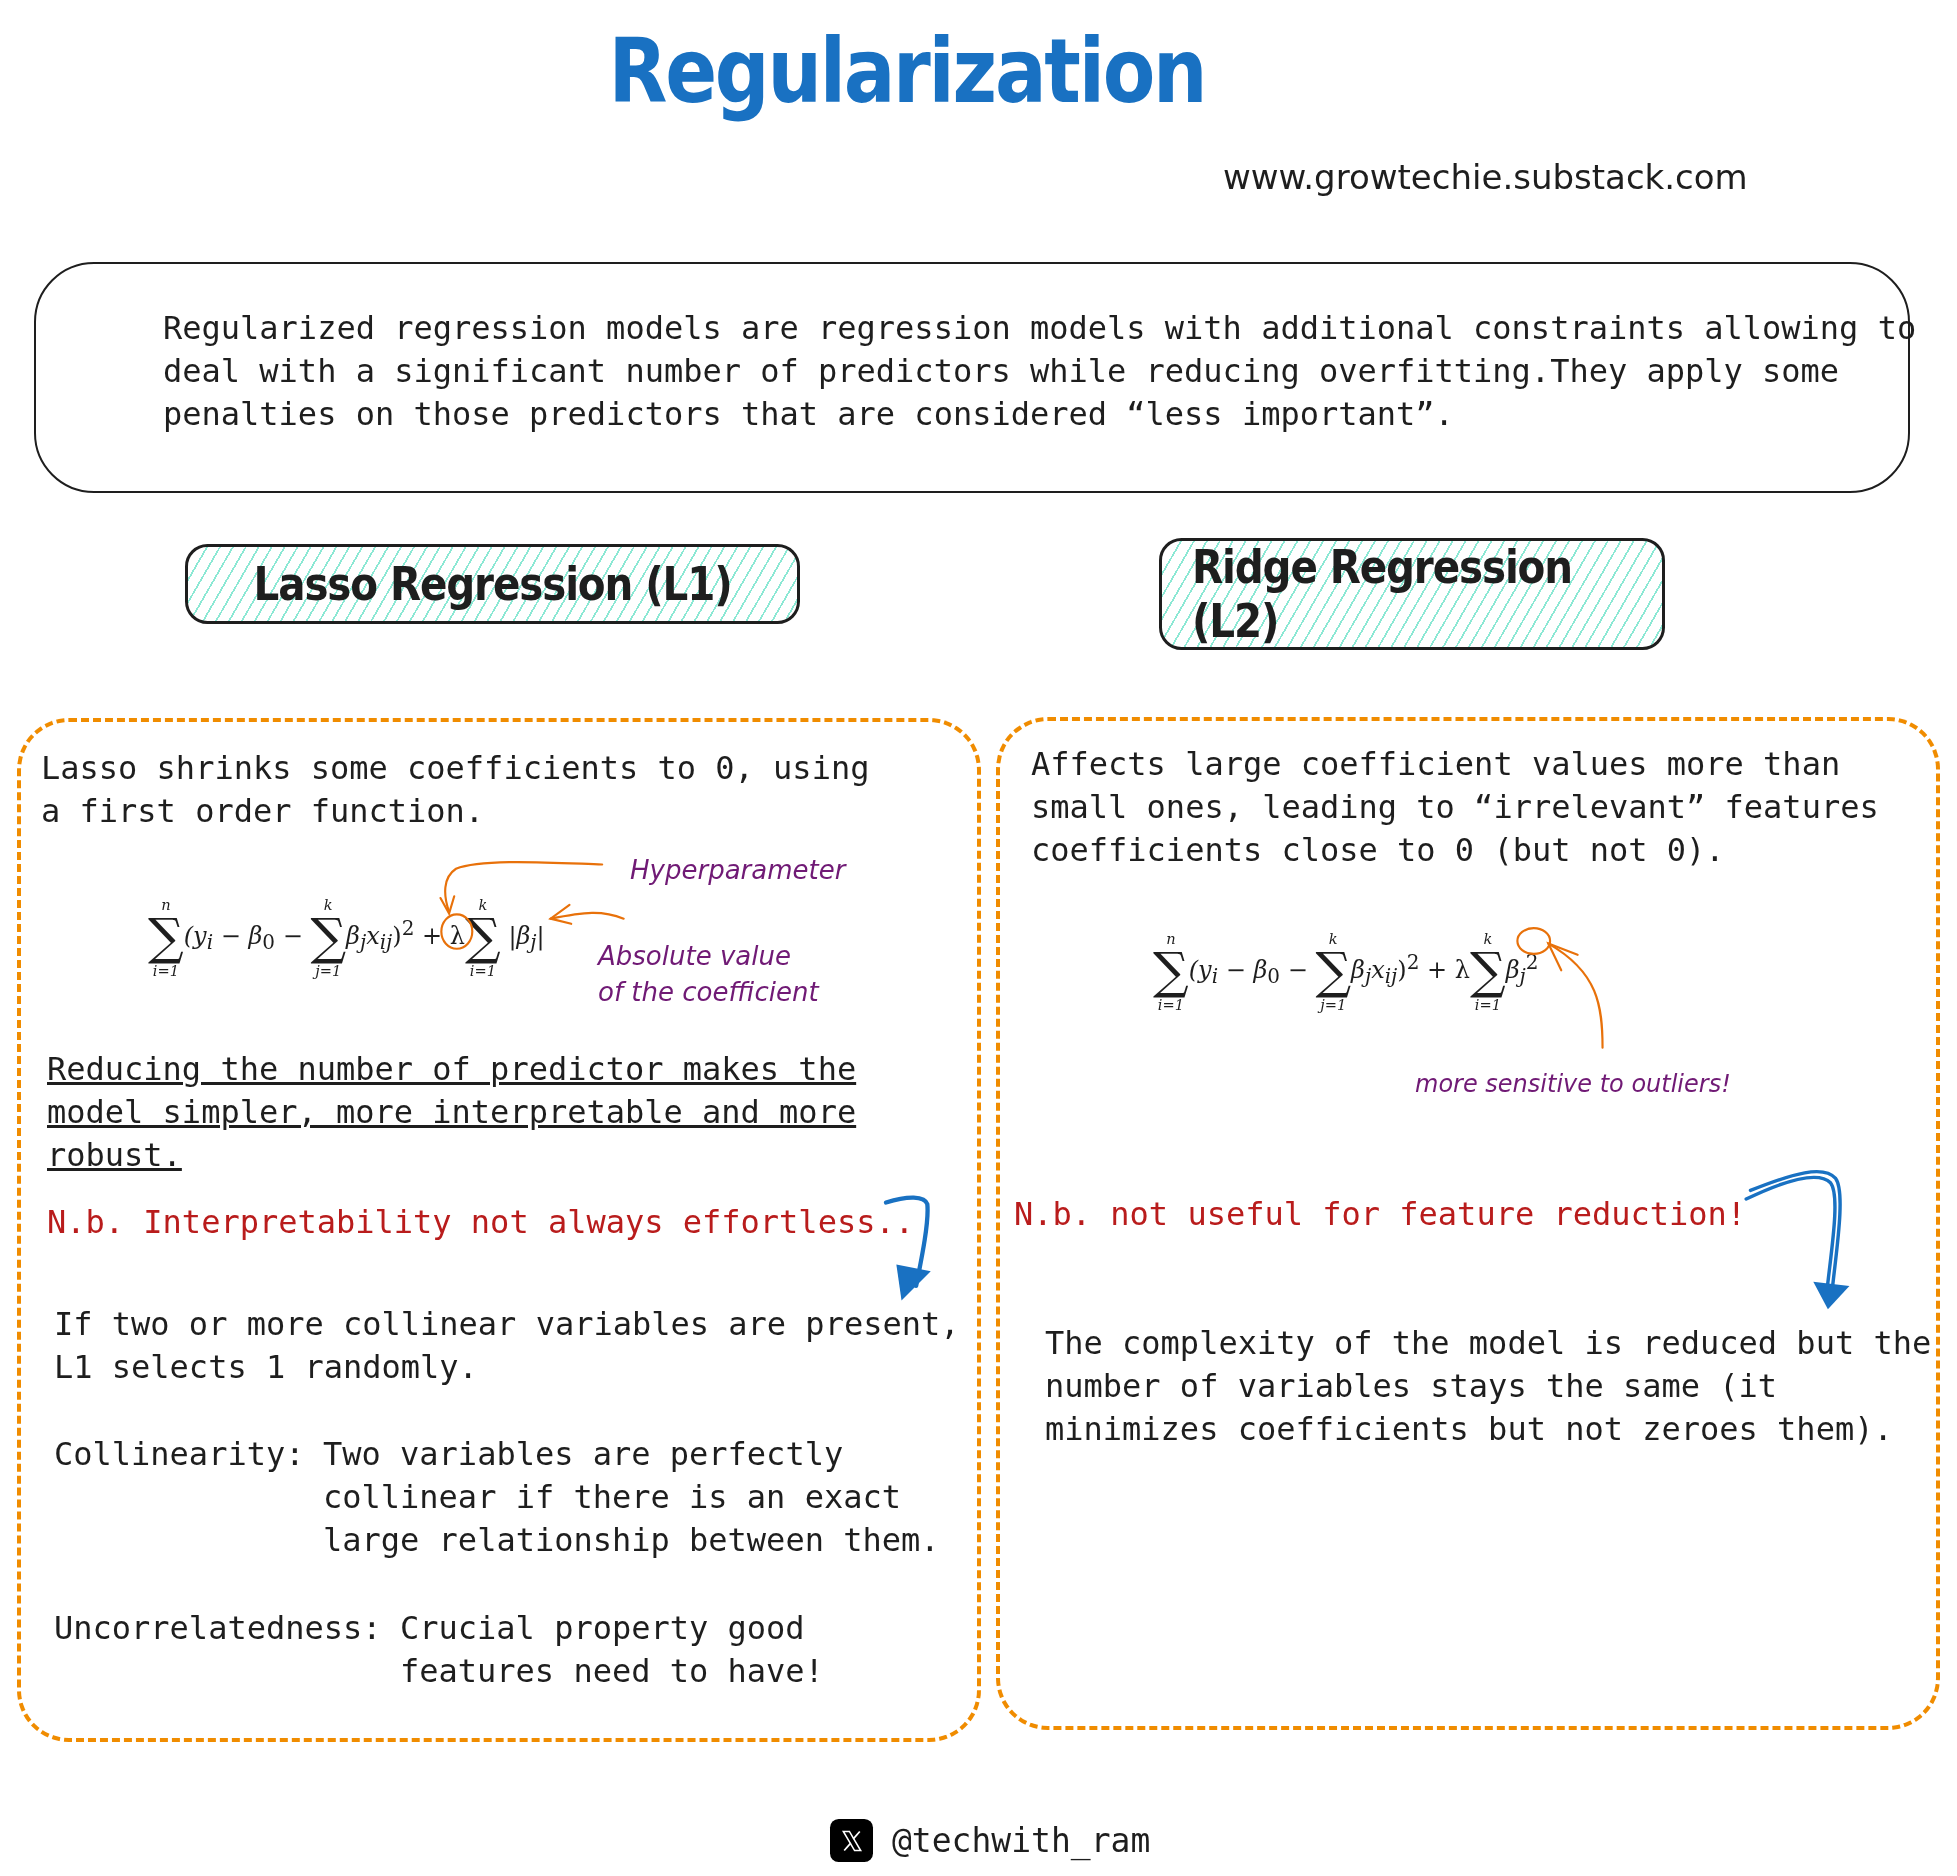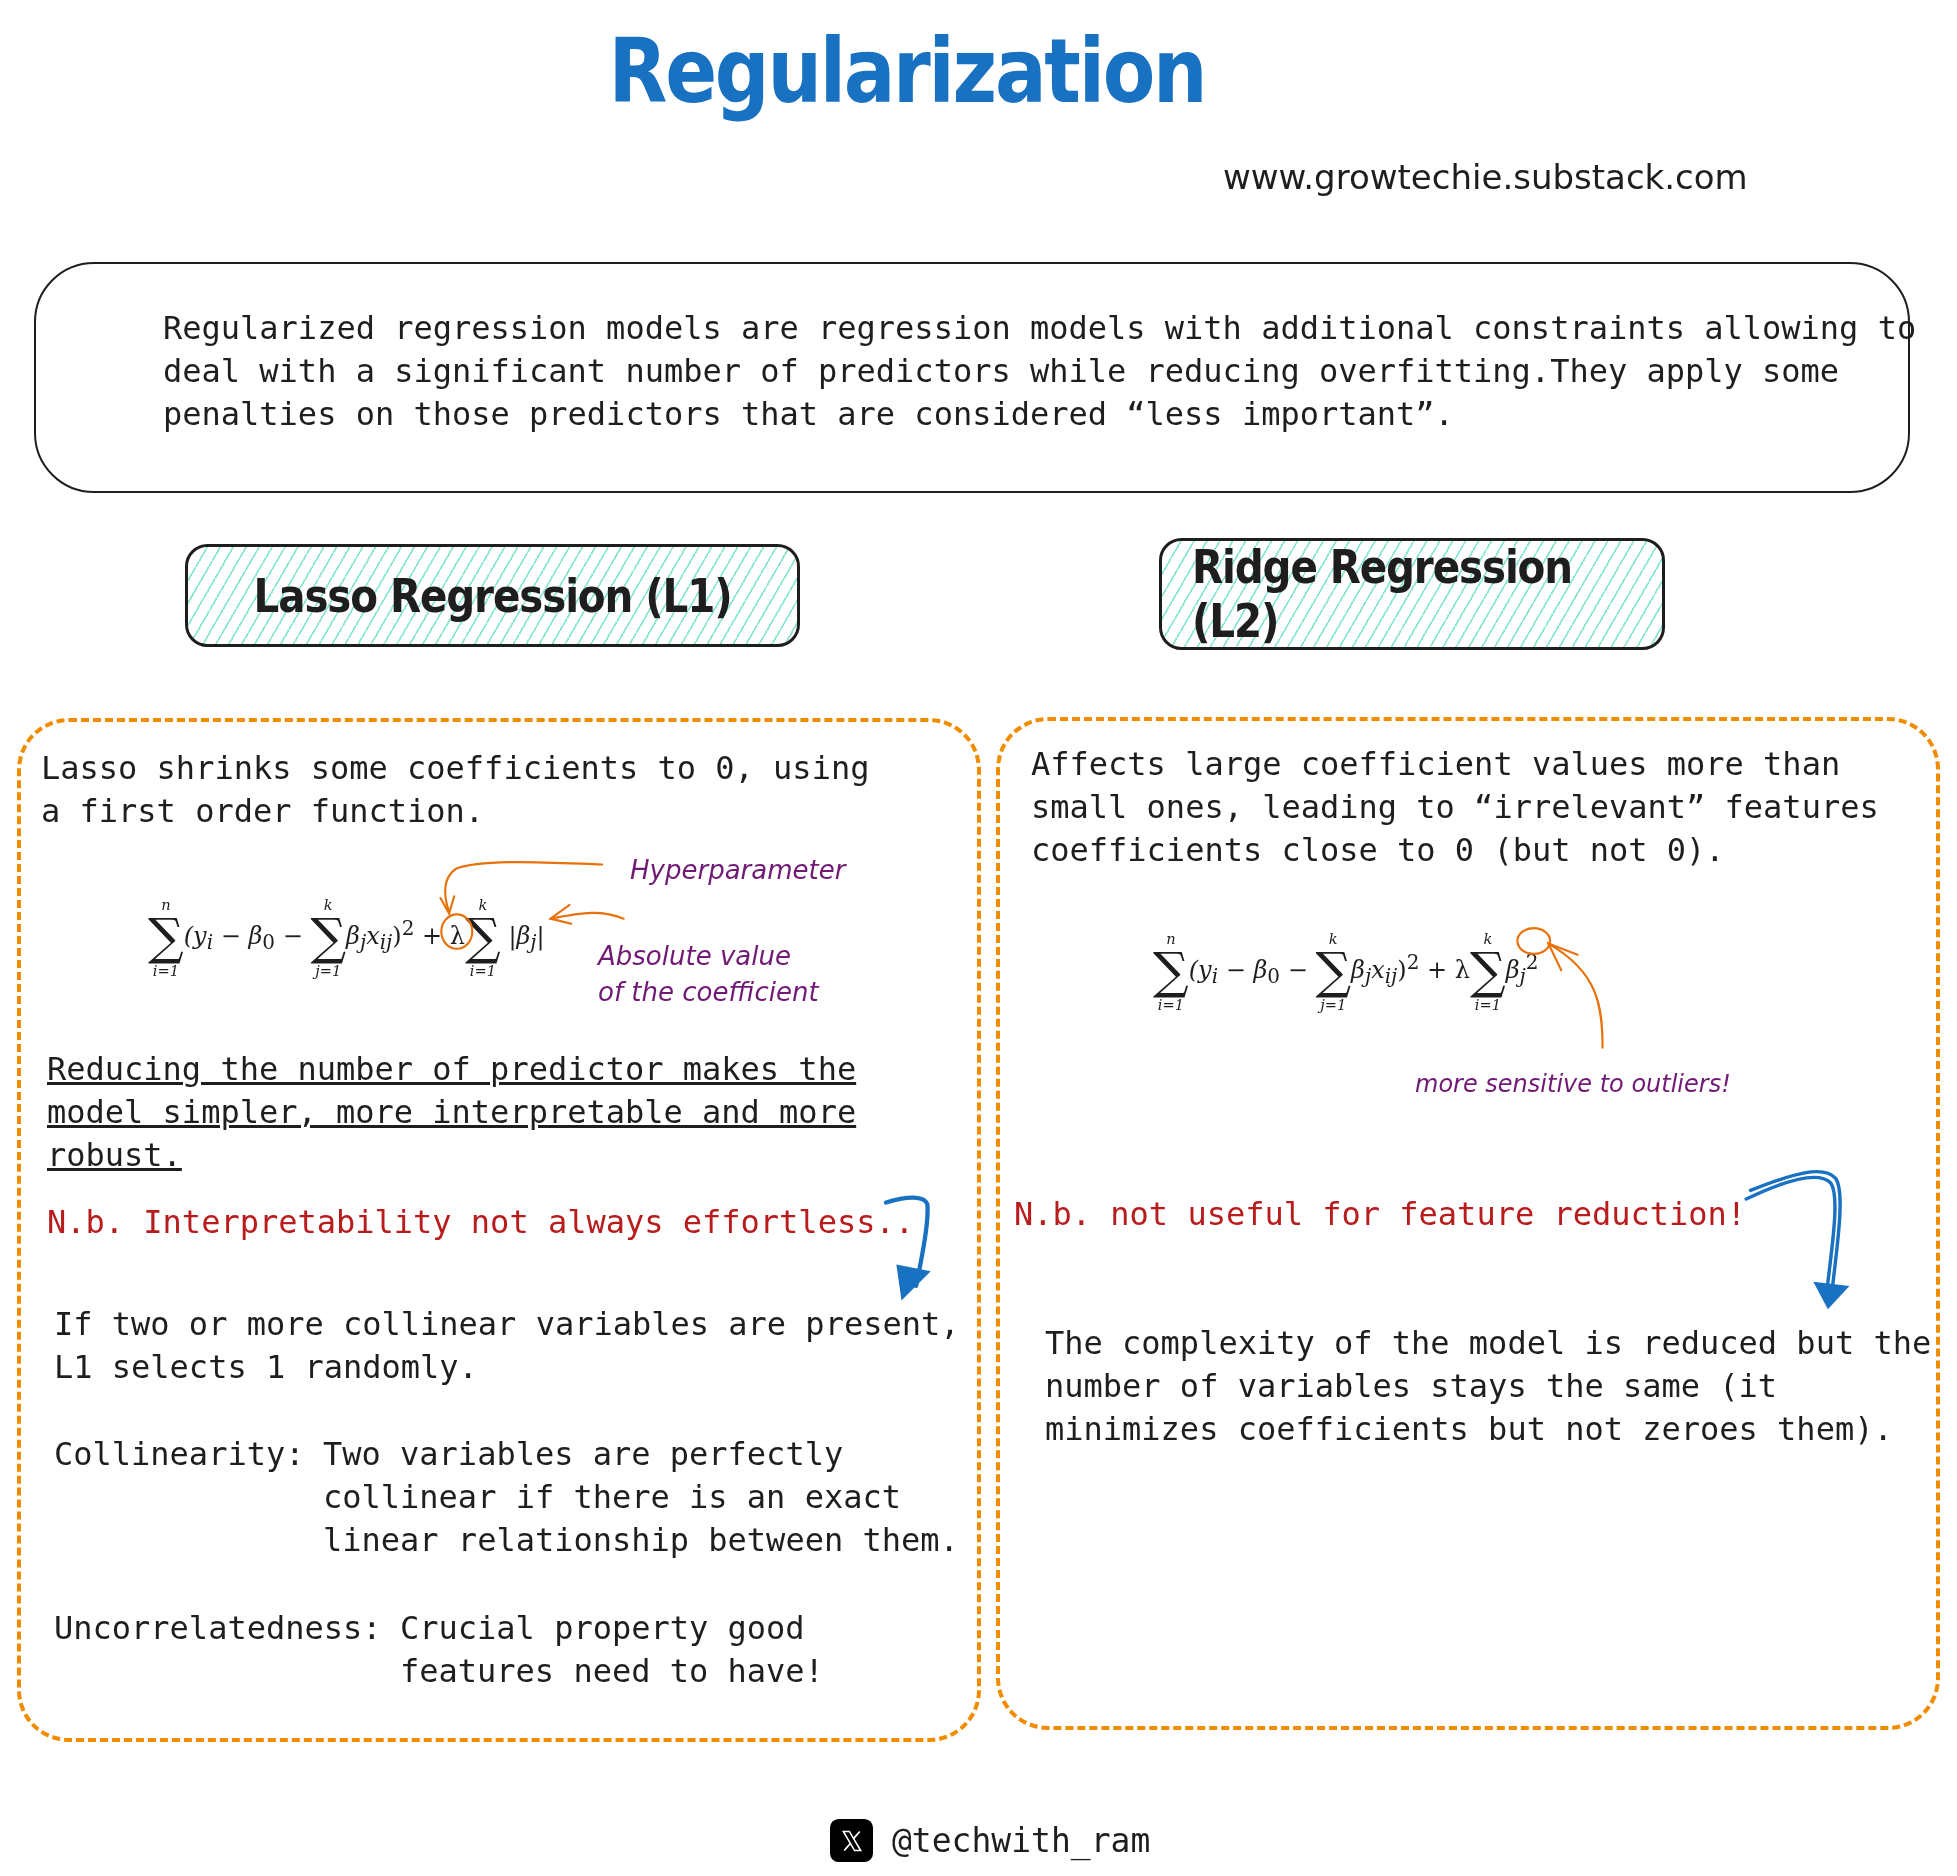"Lasso Regression (L1)" .lasso-hdr { height: 103px -> 80px }
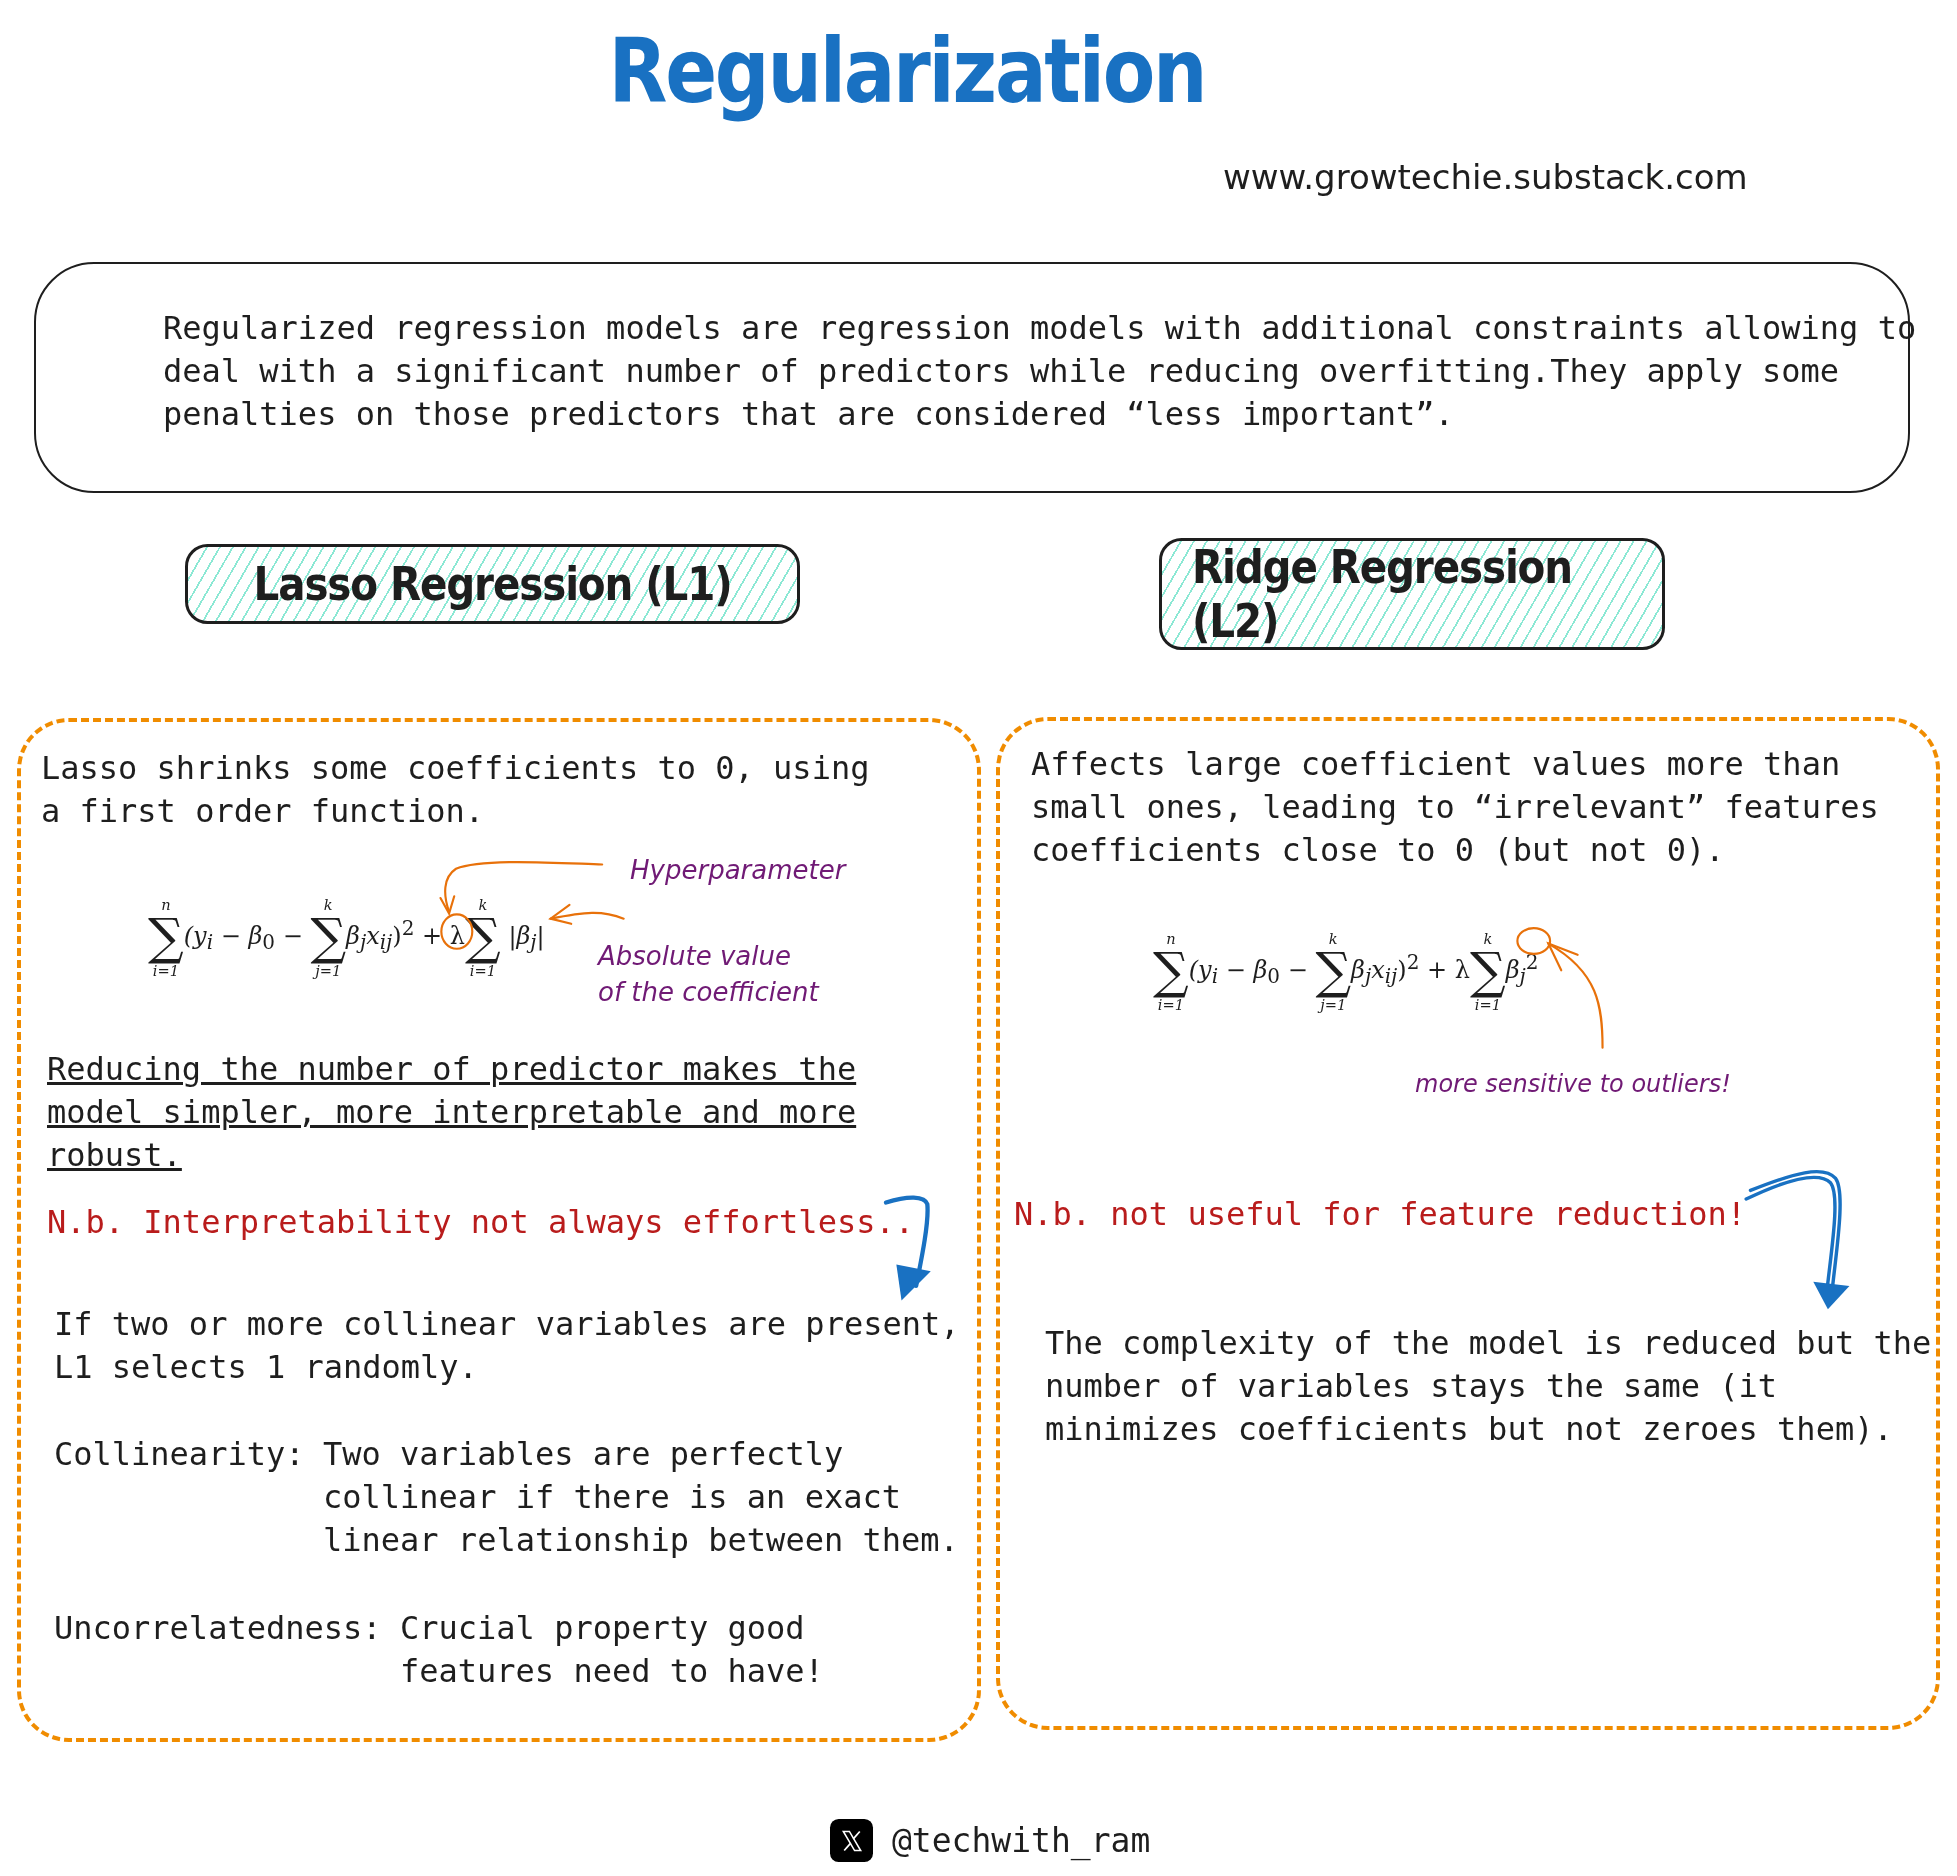"linear relationship between them." div { text: linear -> large }
